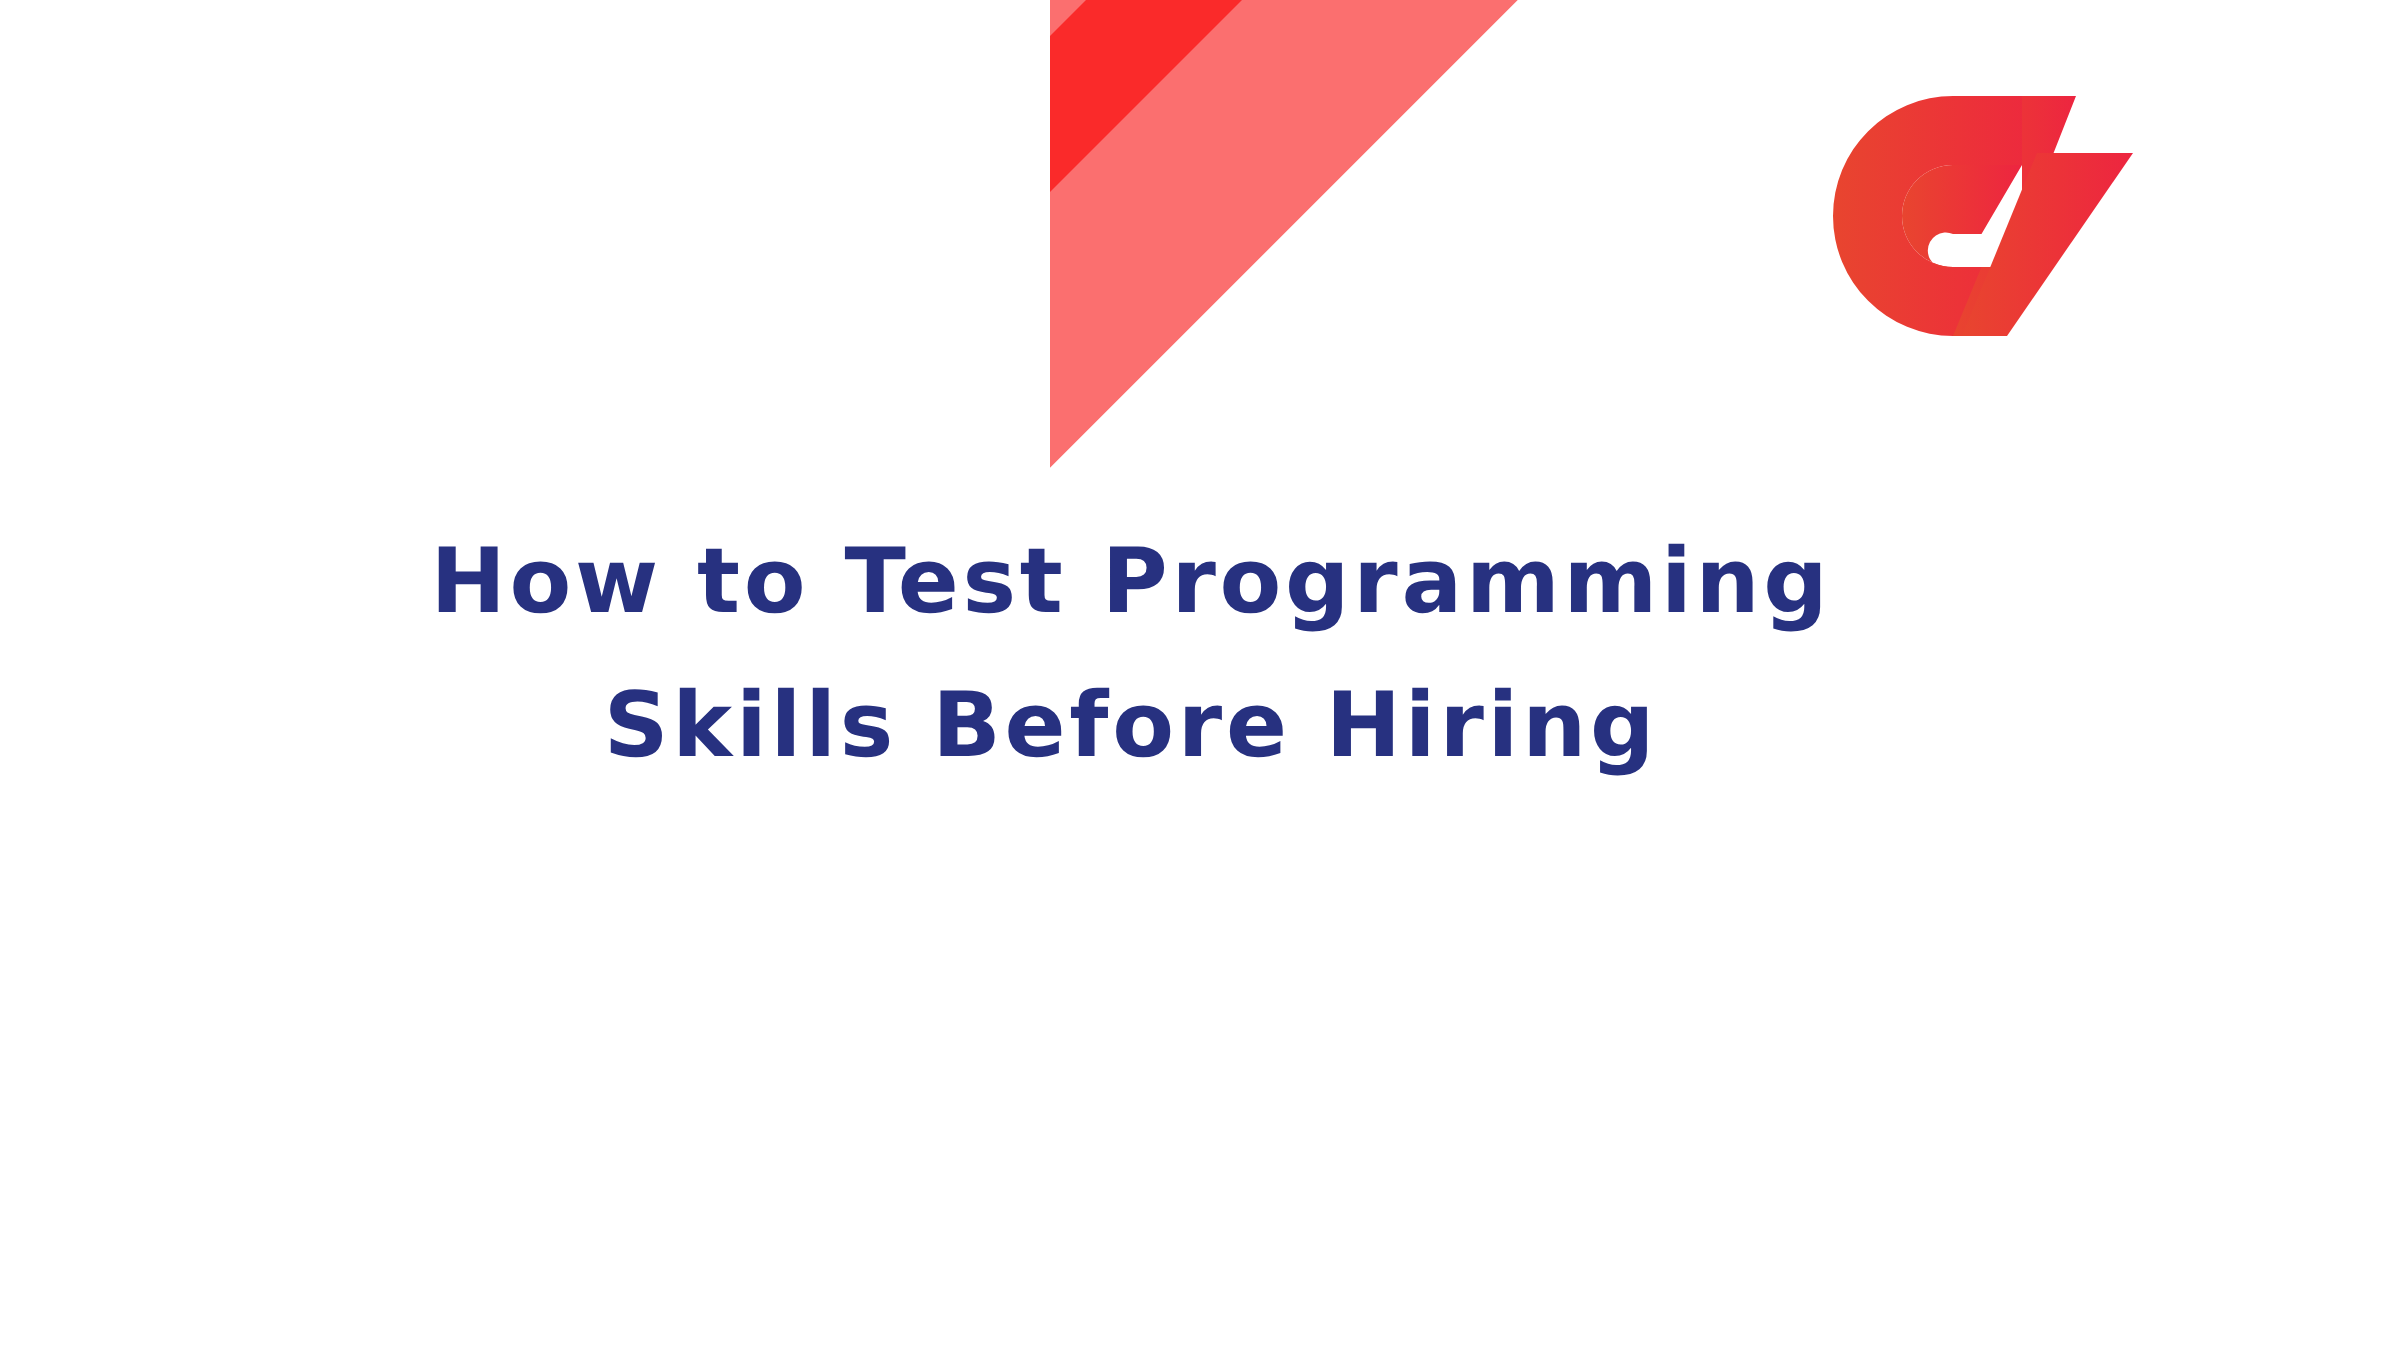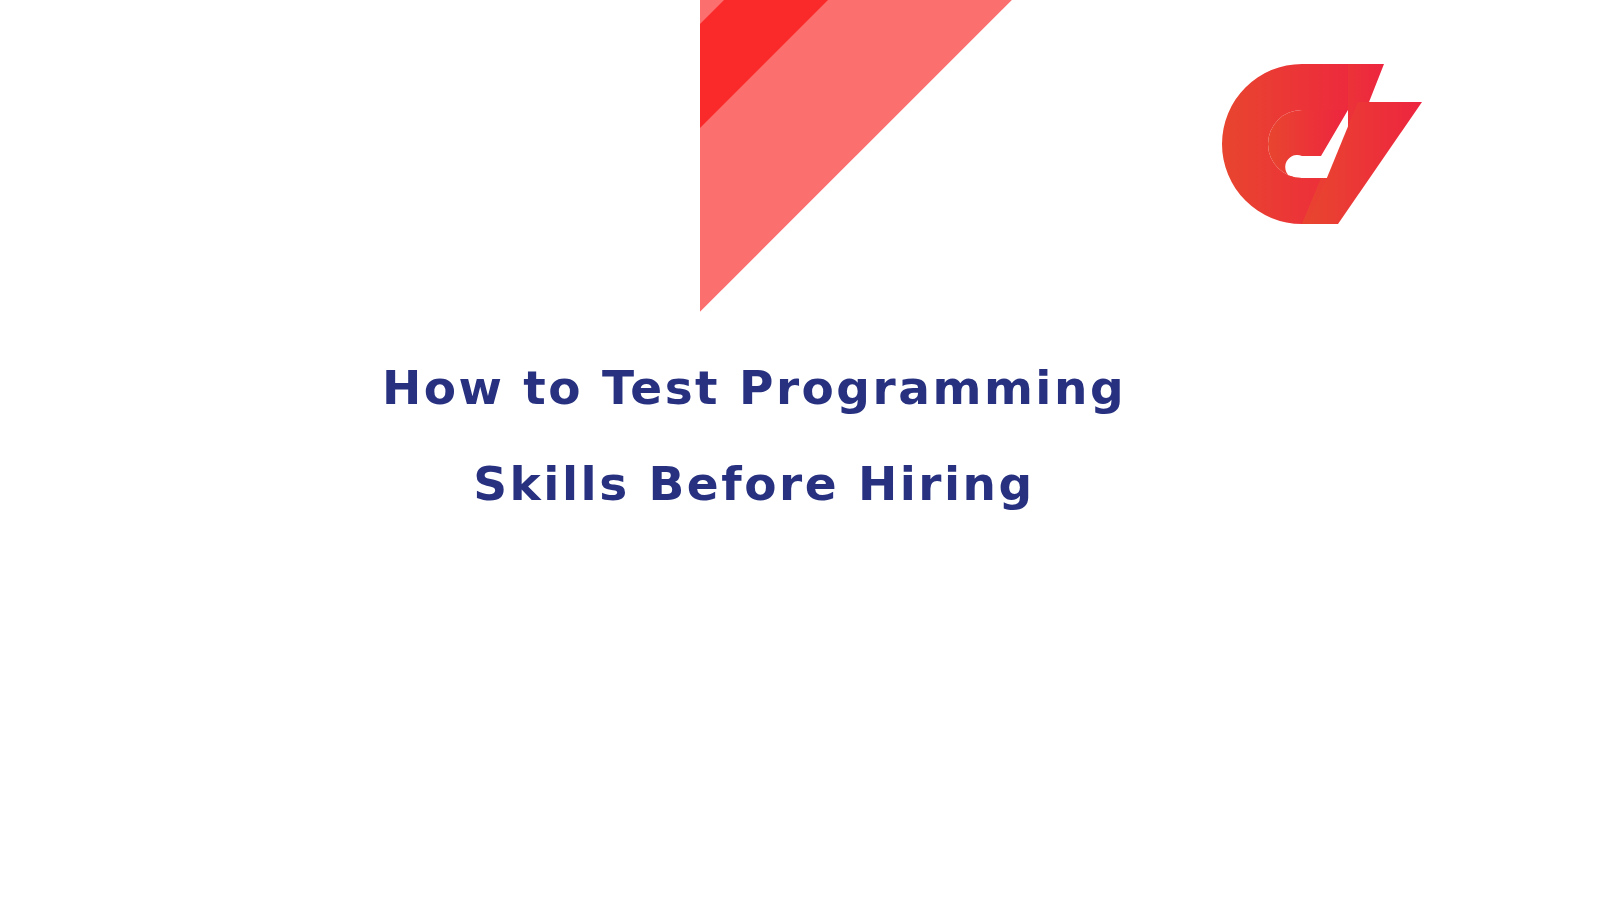"How to Test Programming" .title { font-size: 47px -> 60px }
